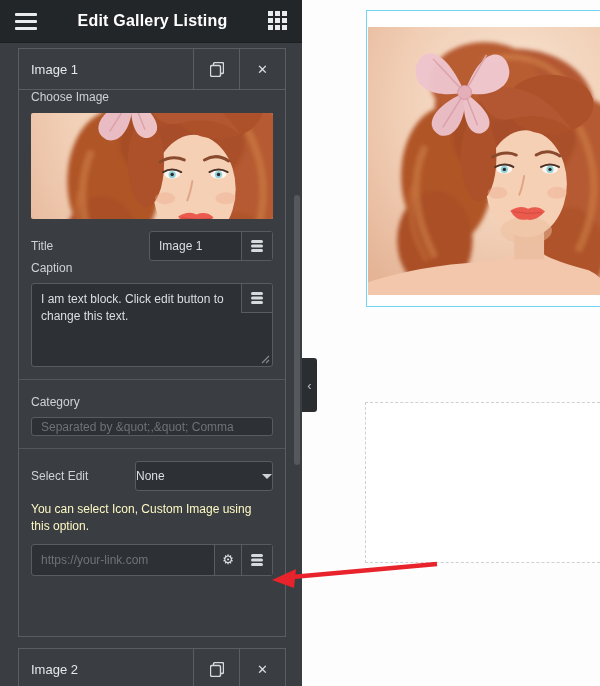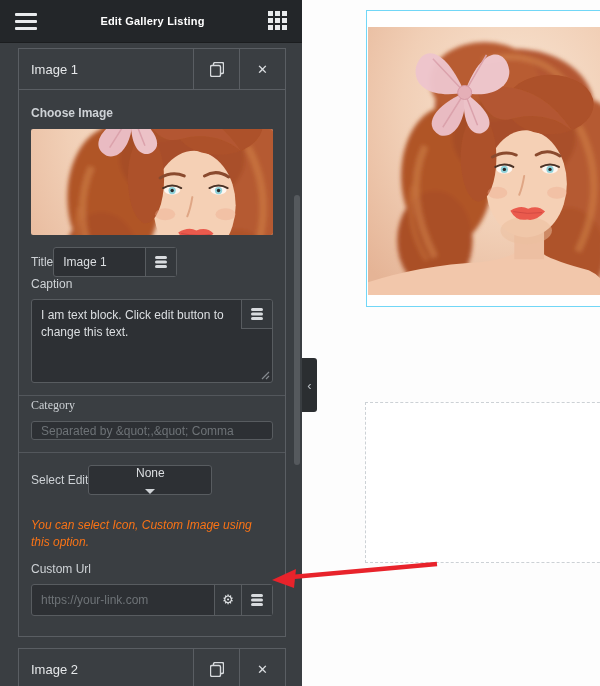"Edit Gallery Listing" .panel-title { font-size: 11px -> 16px }
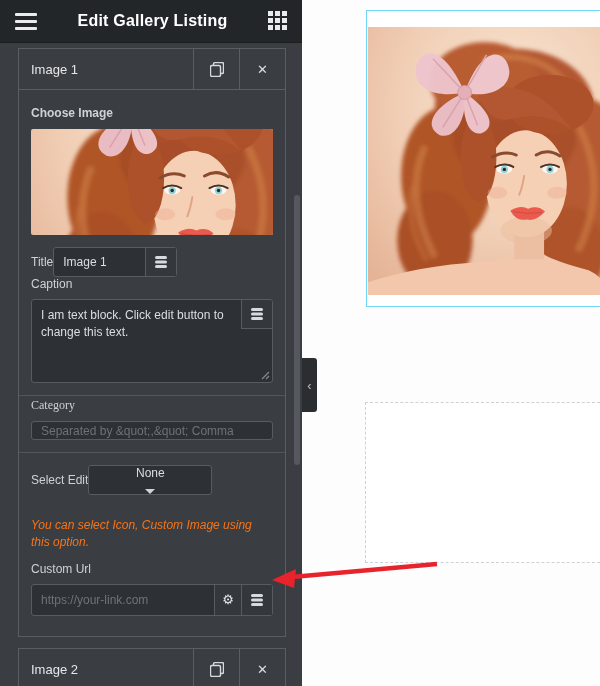"Choose Image" .lbl-choose { font-weight: bold -> none; margin-top: 16px -> none }
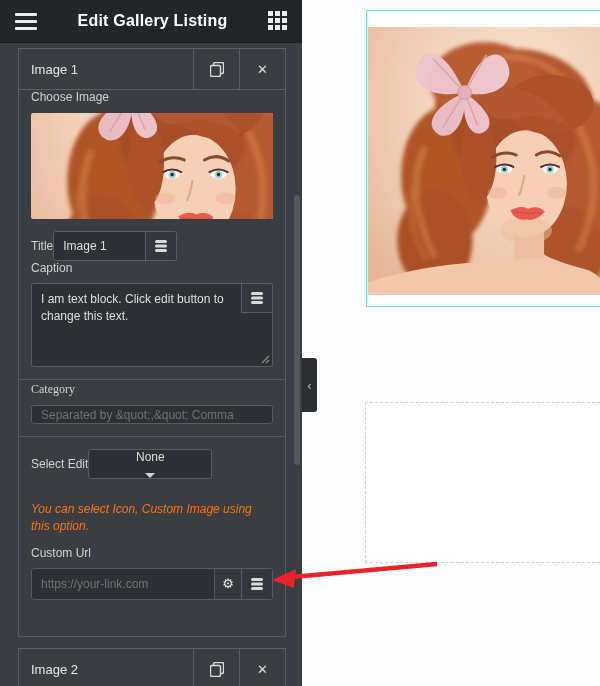"Title" .row { justify-content: flex-start -> space-between }
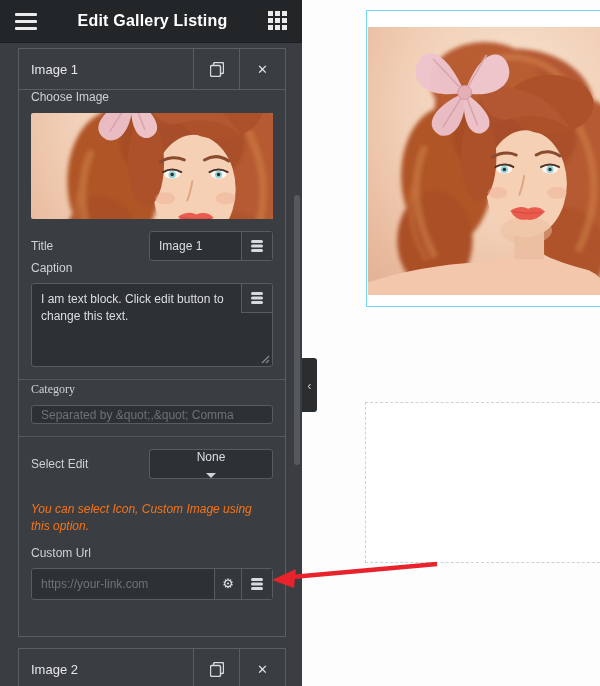"Category" .lbl-category { font-family: Liberation Serif, serif -> none; margin-top: 2px -> 15px }
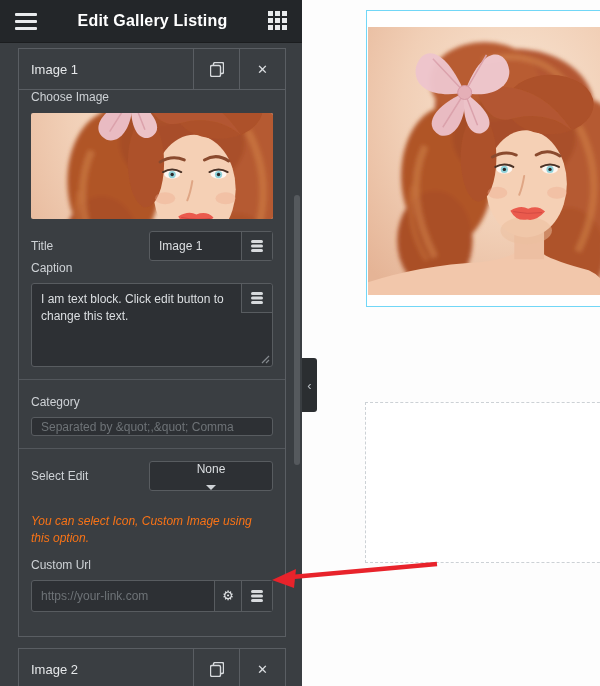"None" .select-box { flex-direction: column -> none; padding: 0 20px -> 0 0; width: 124px -> 138px }
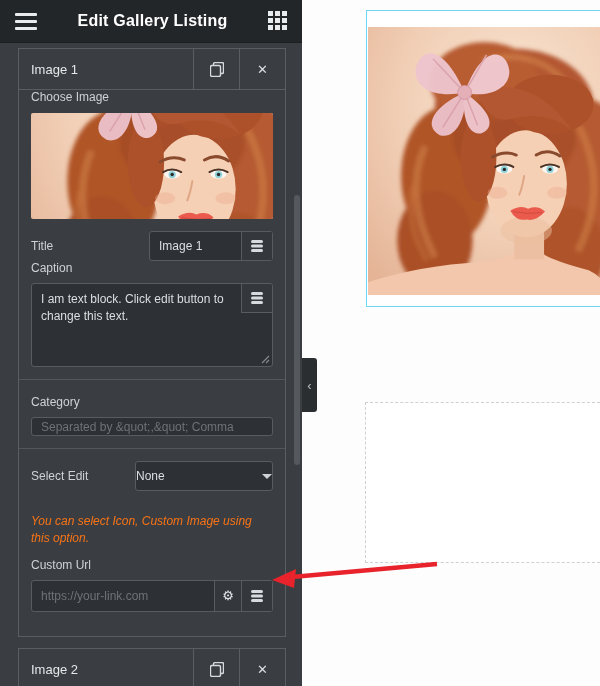"You can select Icon, Custom" .note { color: #f97316 -> #fef9c3; font-style: italic -> none; margin-top: 22px -> 10px }
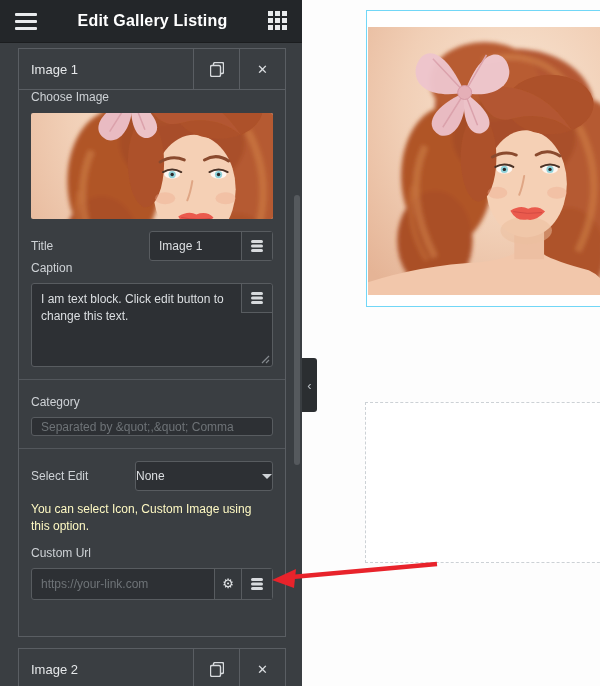"Custom Url" span.ctrl-label { html: <span>Custom Url</span> -> none }
